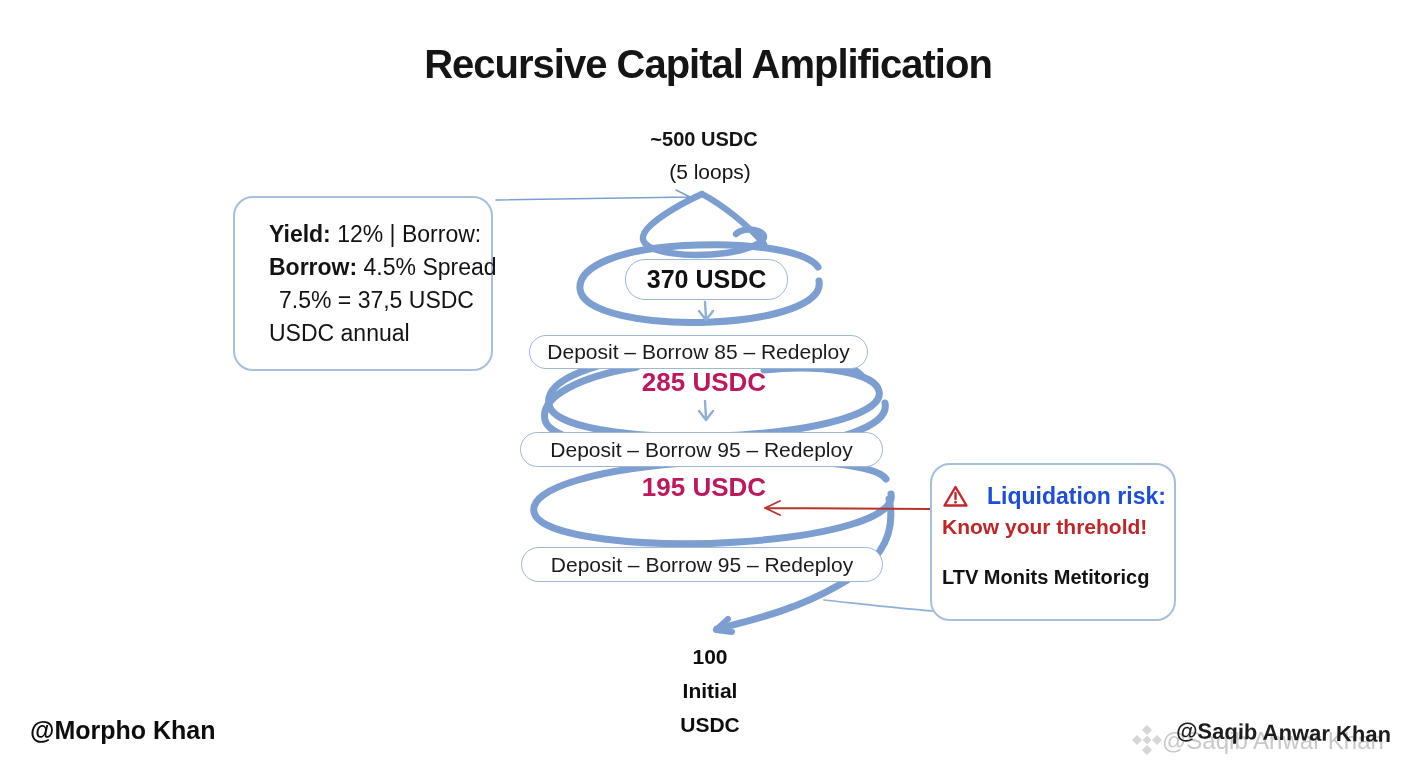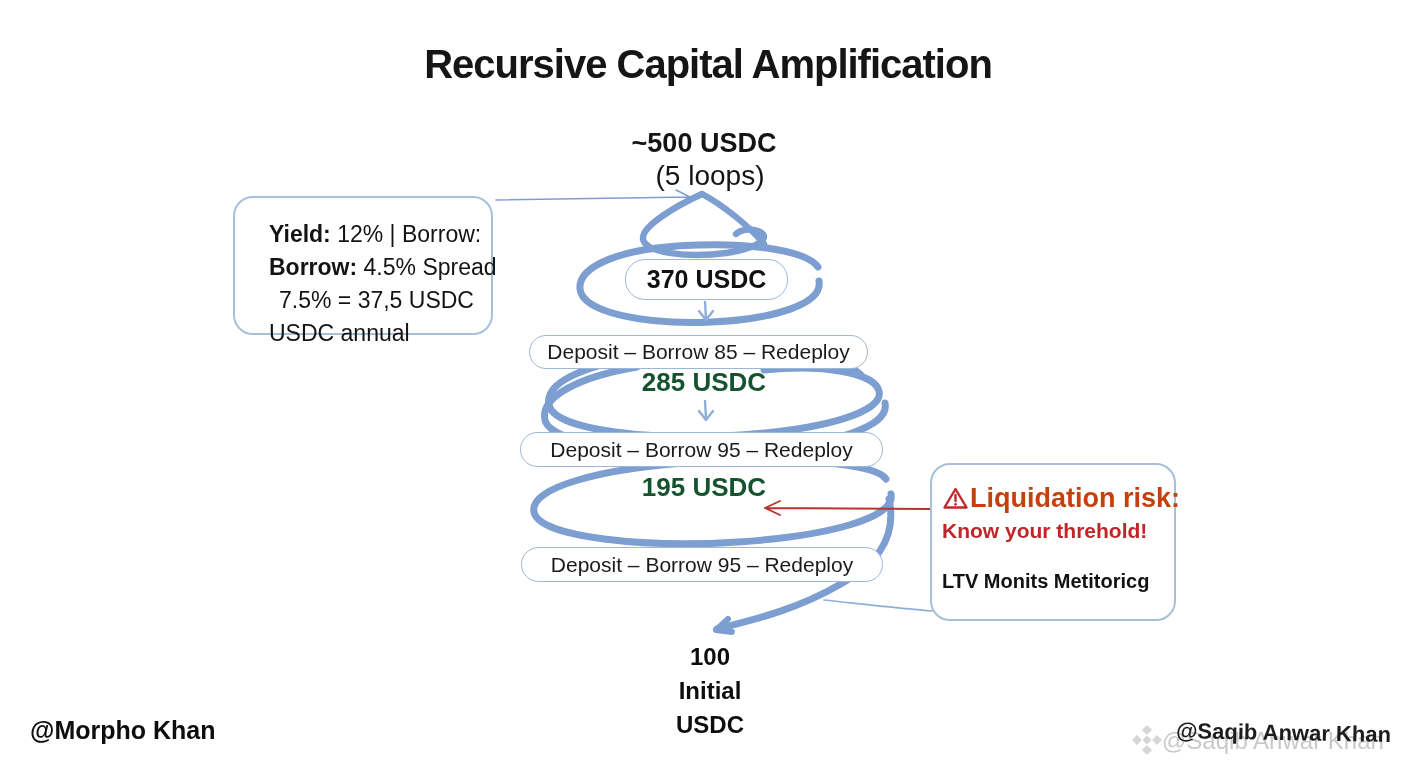"~500 USDC" .top-amount { font-size: 27px -> 20px }
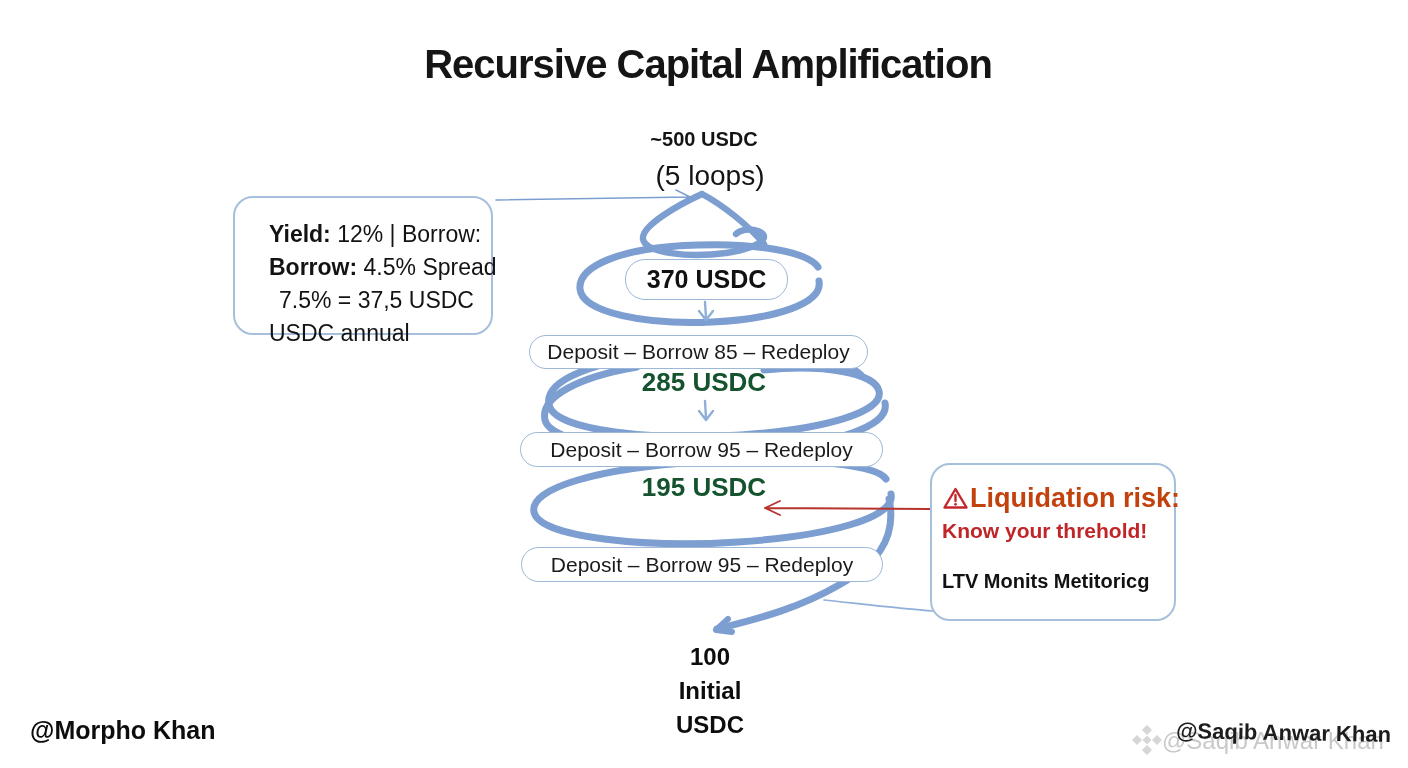"(5 loops)" .top-loops { font-size: 28px -> 21px }
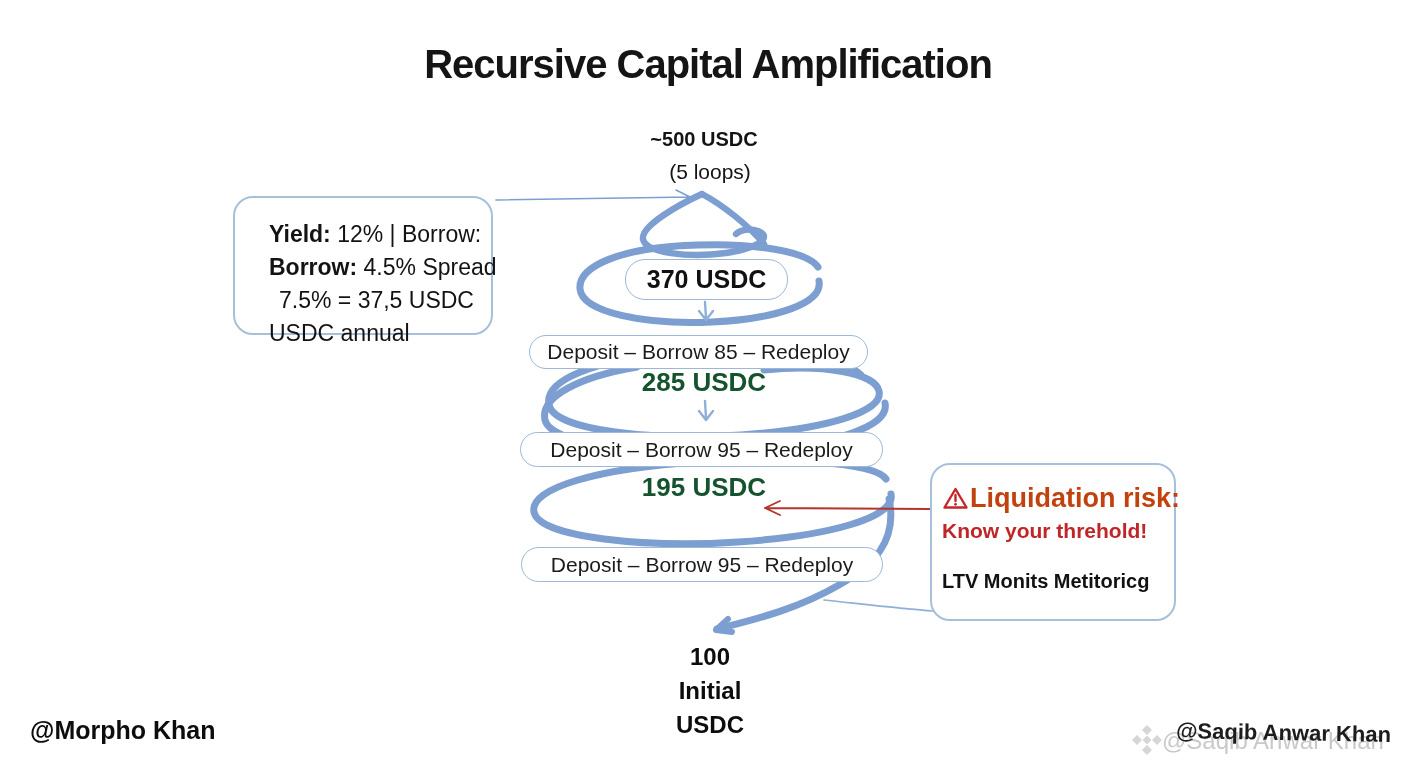"Yield: 12% | Borrow:" .info-box { height: 139px -> 175px }
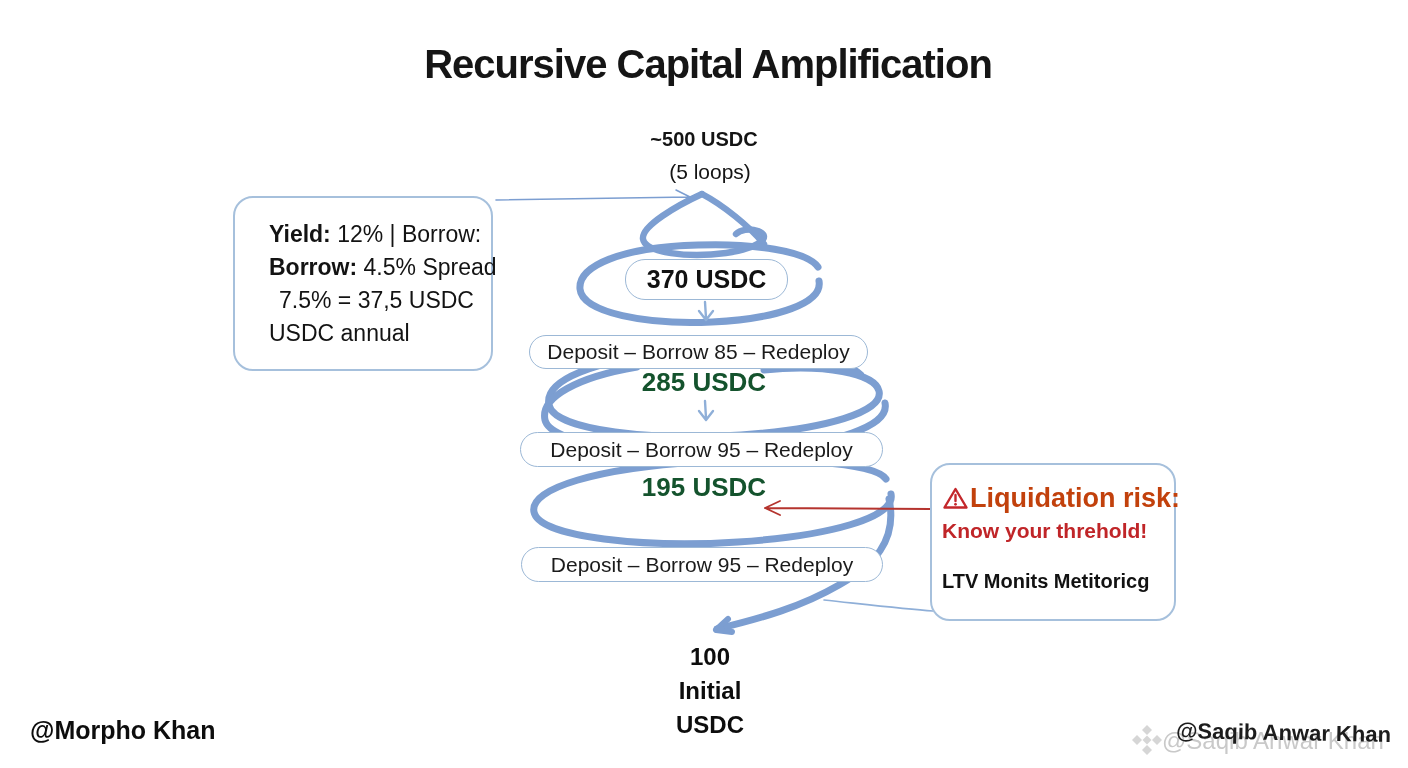"285 USDC" .amount-text { color: #14532d -> #be185d }
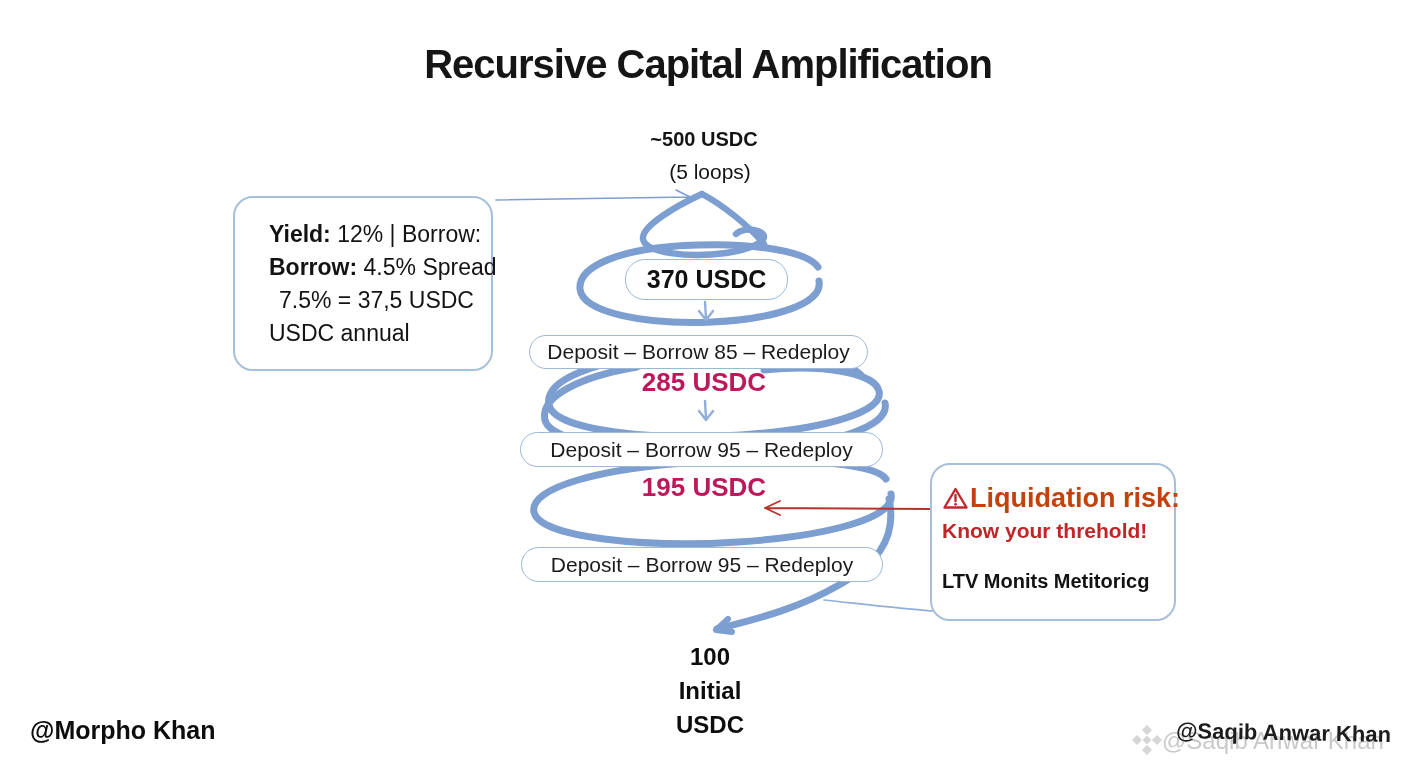"Liquidation risk:" .risk-title-row { color: #c2410c -> #1d4ed8; font-size: 27px -> 23px; gap: 1px -> 18px }
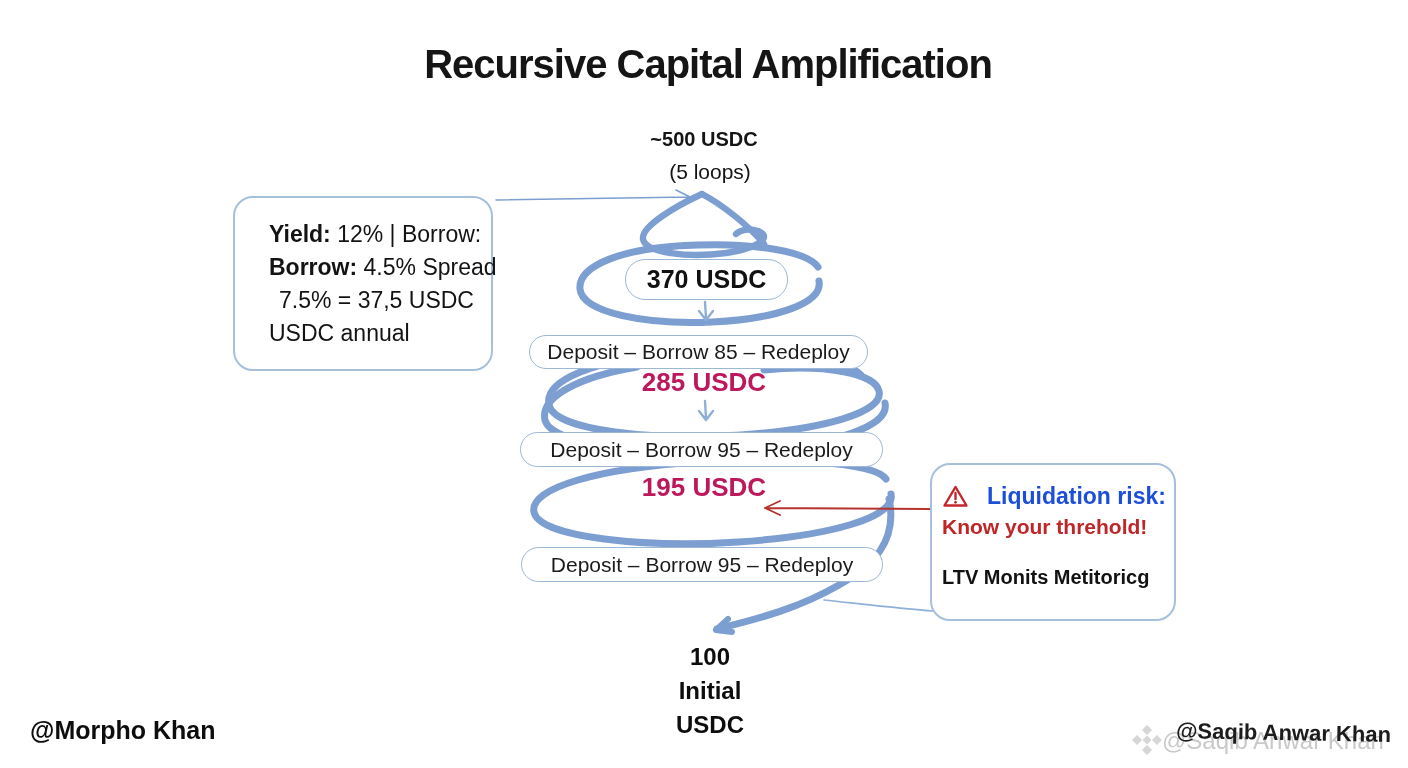"100" .initial-stack { font-size: 24px -> 21px }
